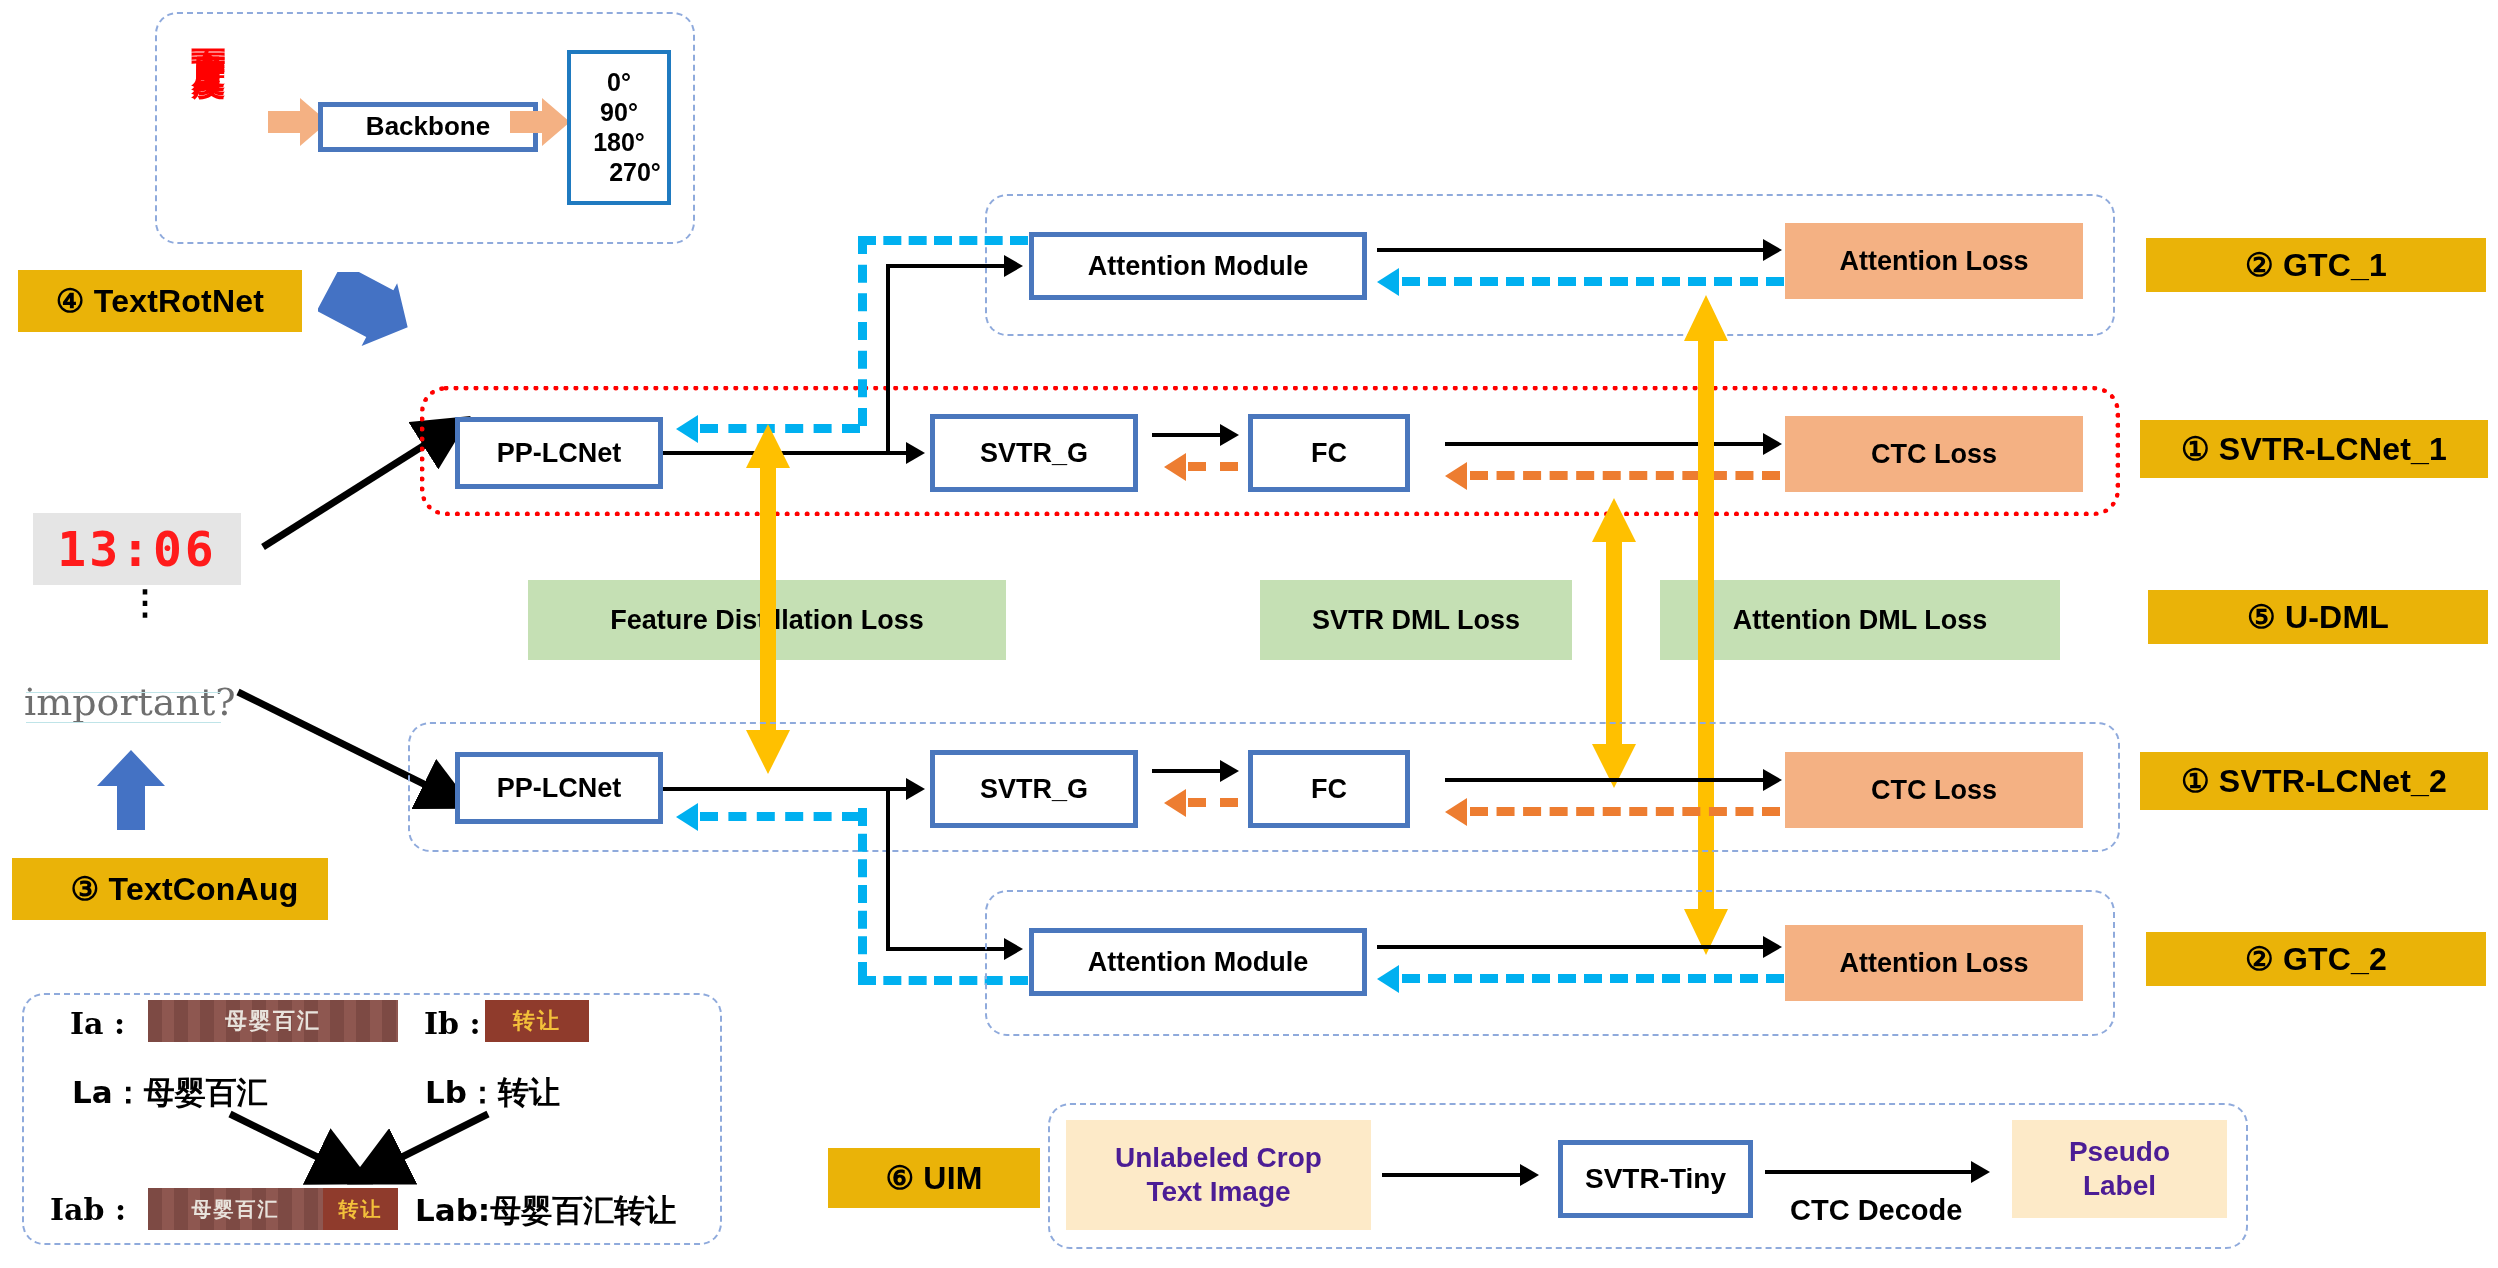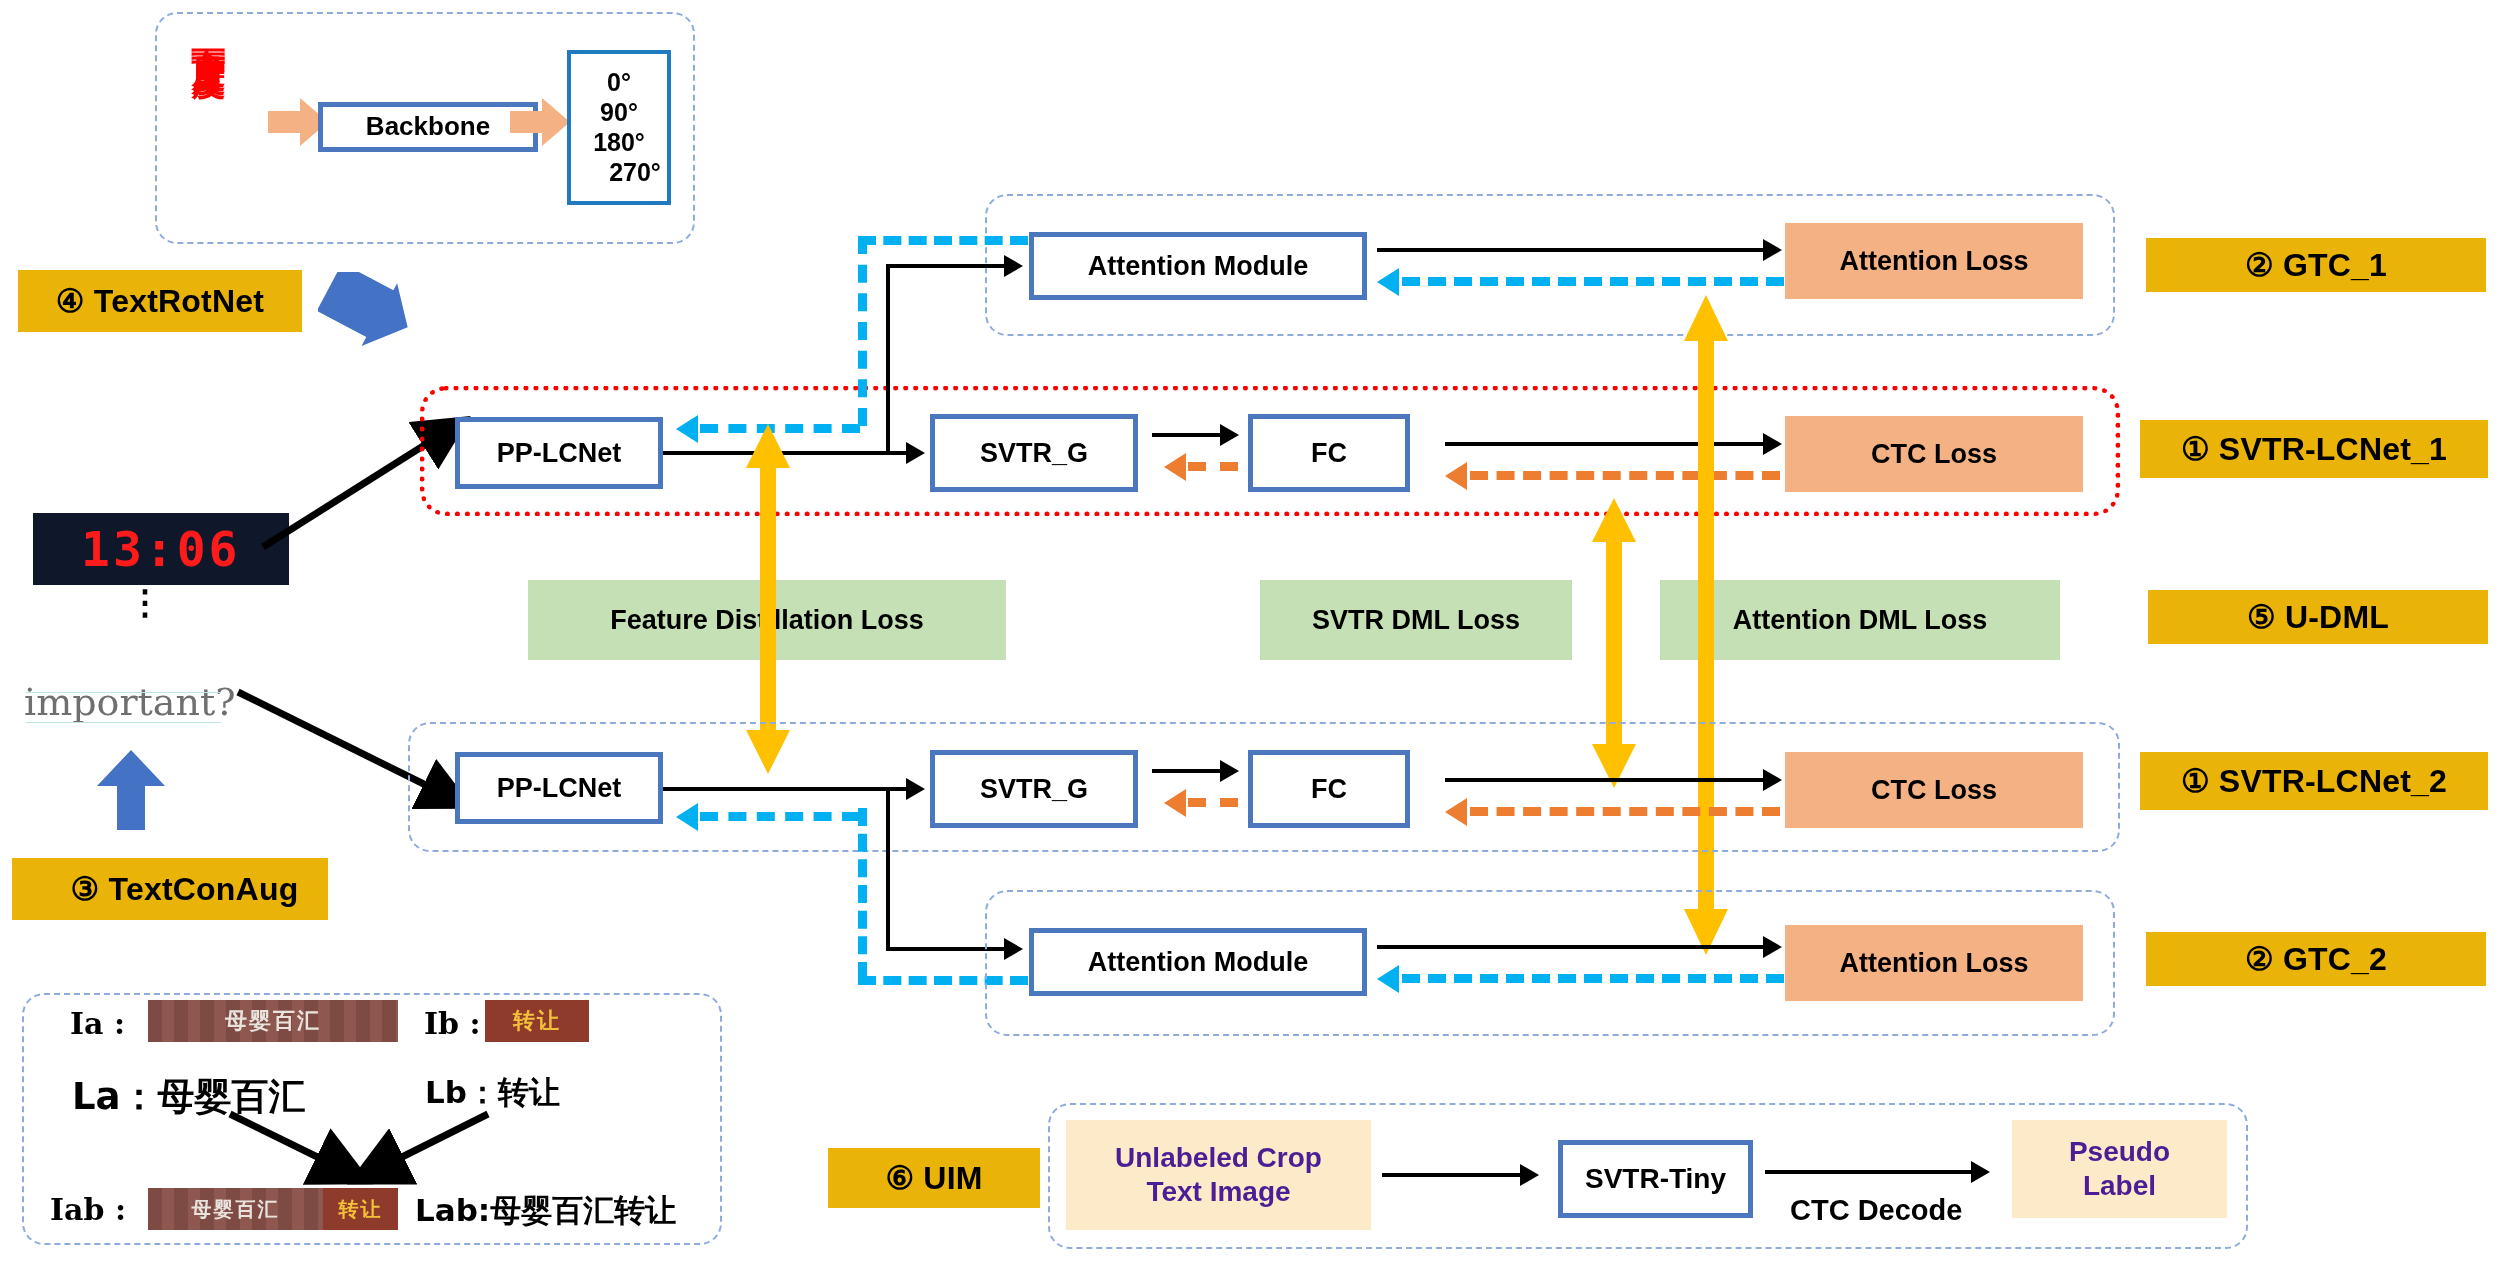"13:06" .clock { background: #0f172a -> #e5e5e5; justify-content: flex-start -> center; padding-left: 48px -> none }
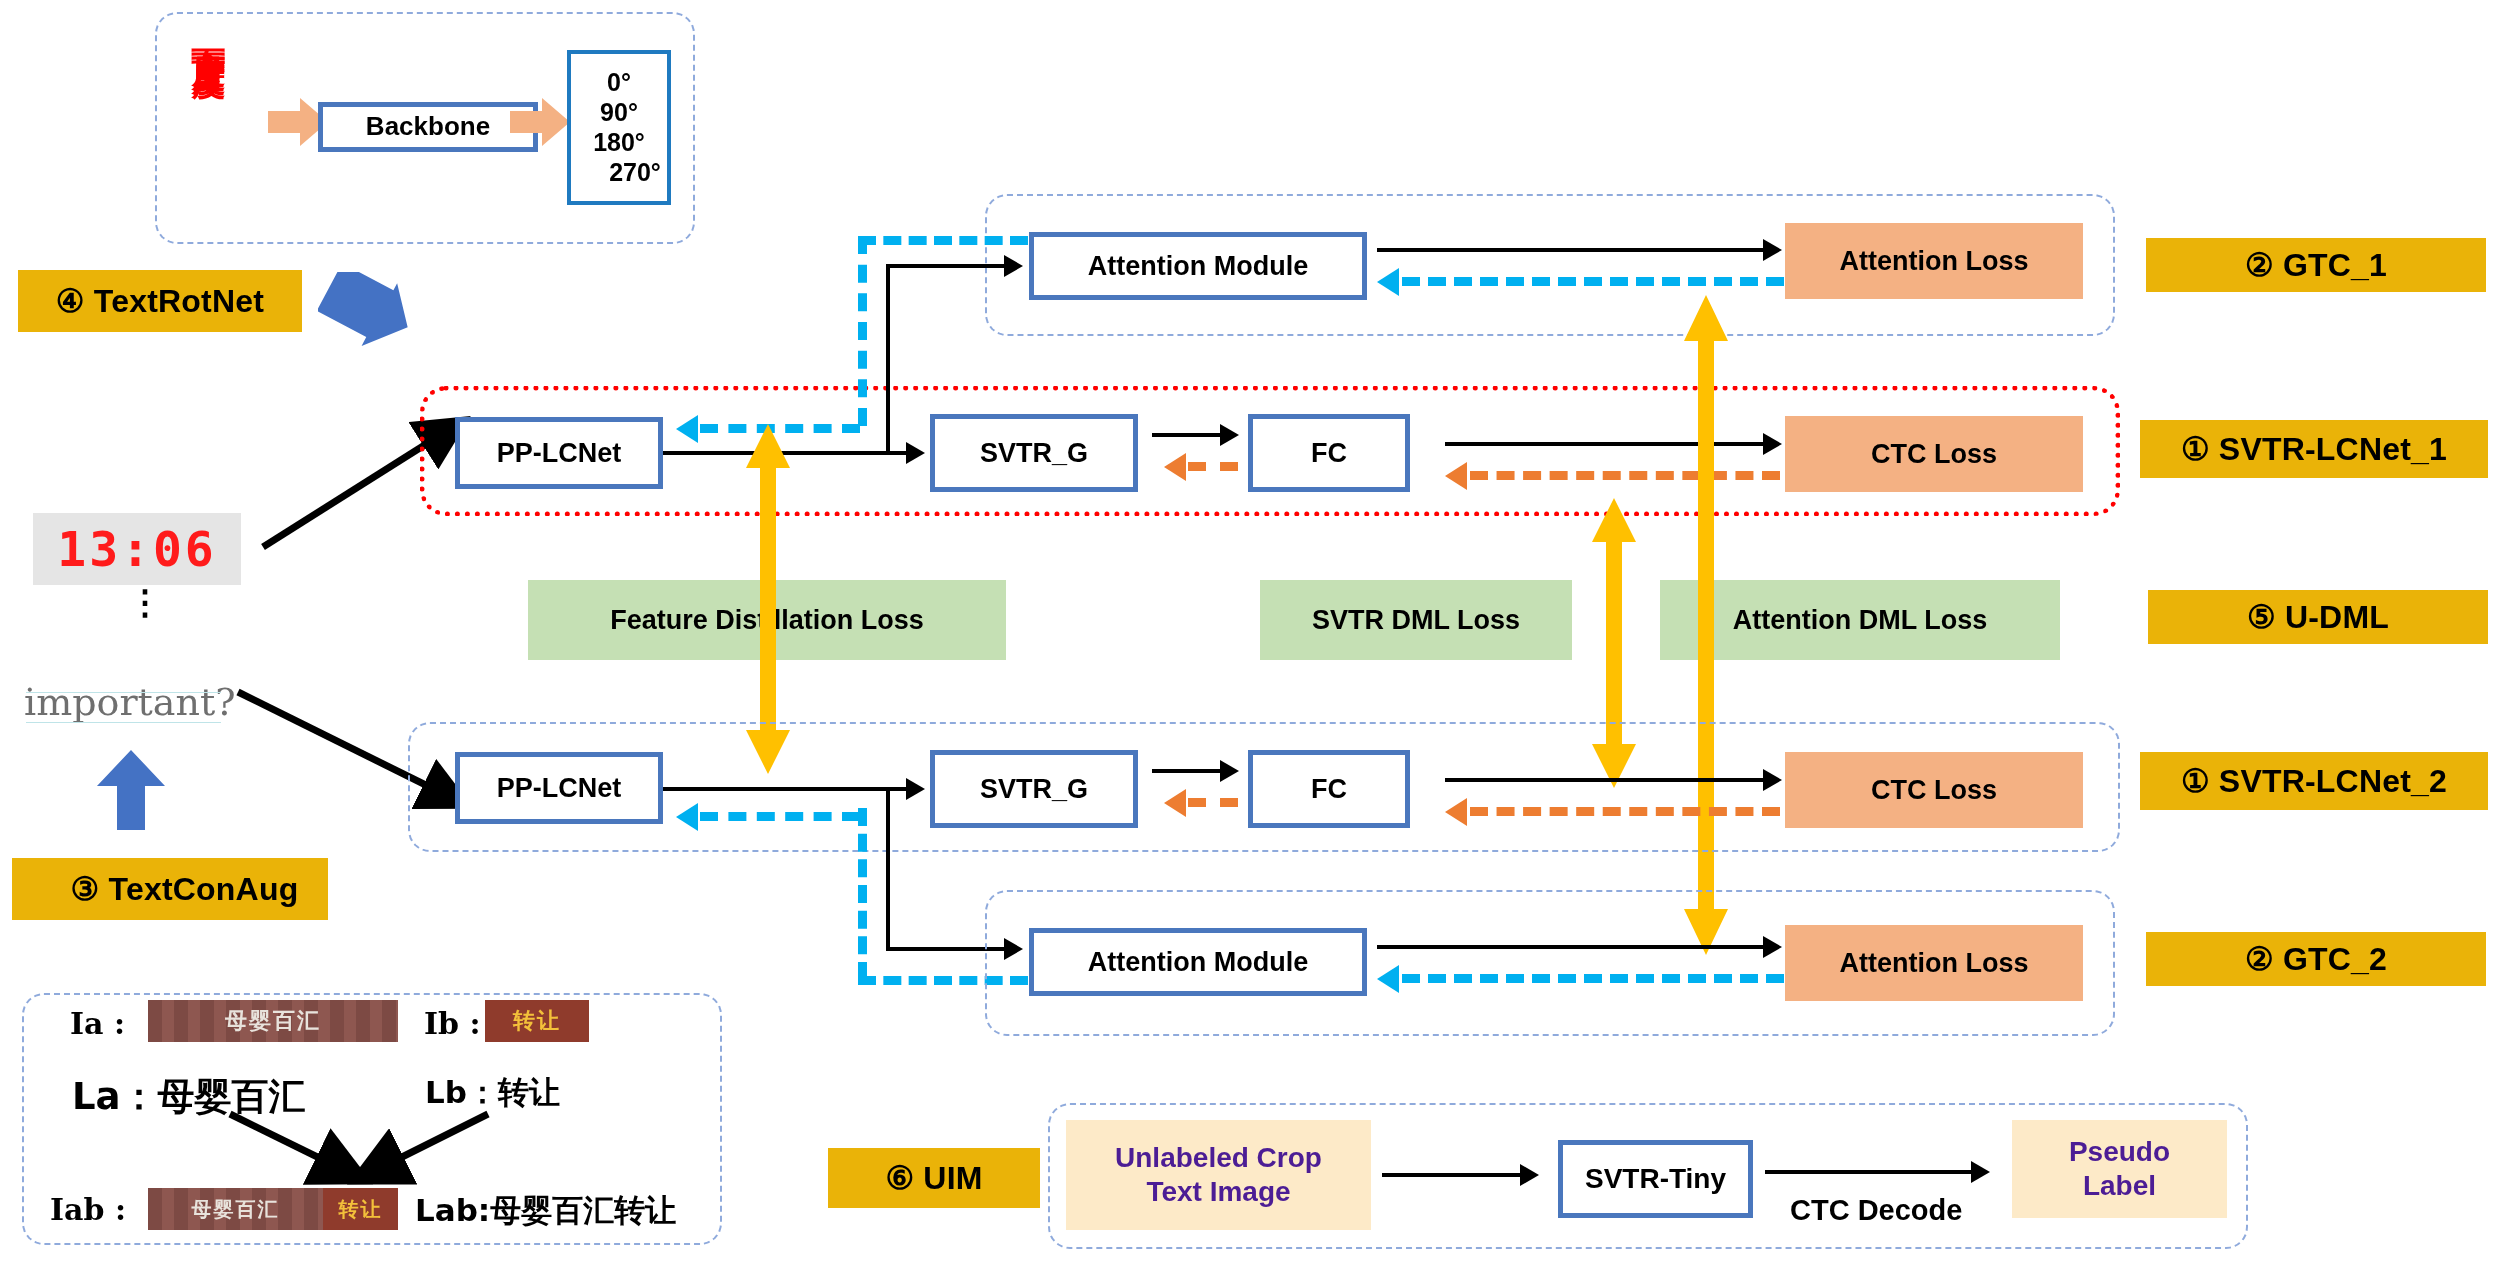"La：母婴百汇" div.txt { font-size: 37px -> 31px }
